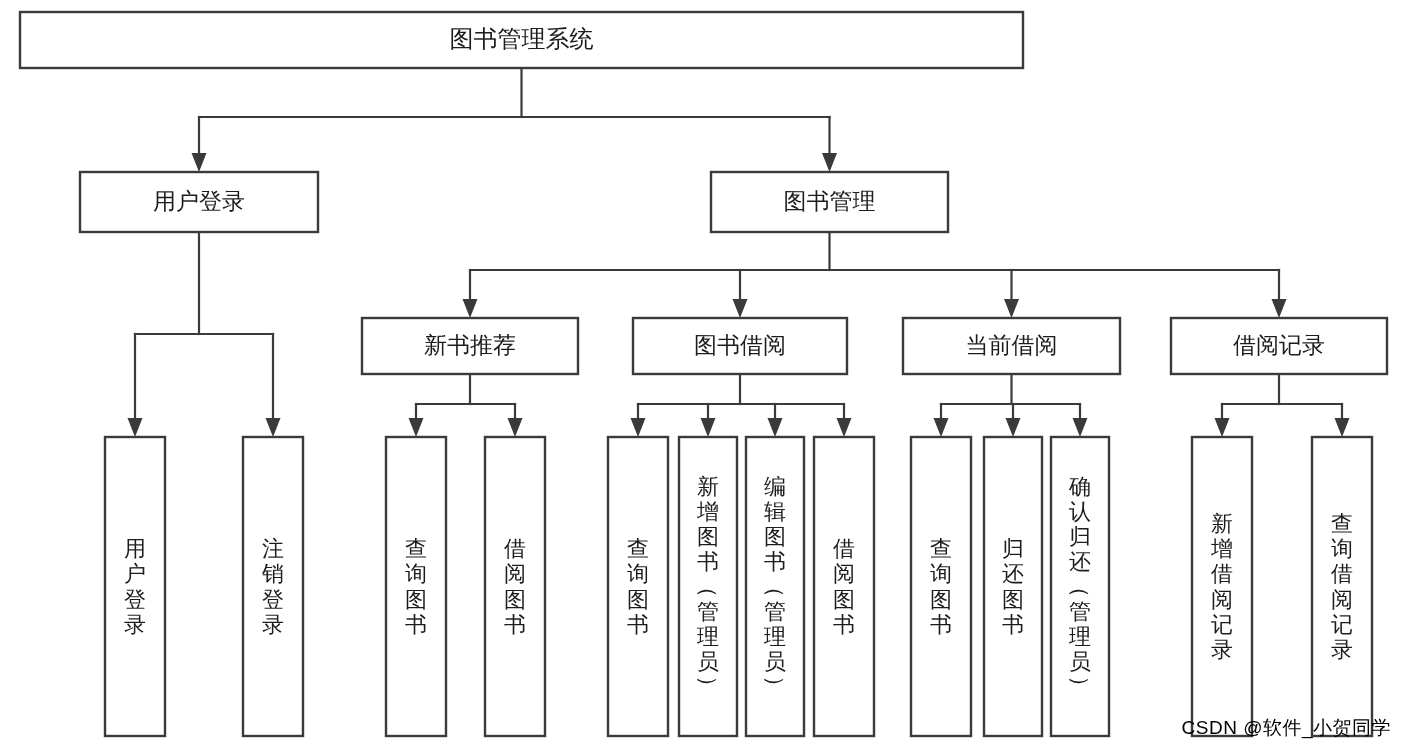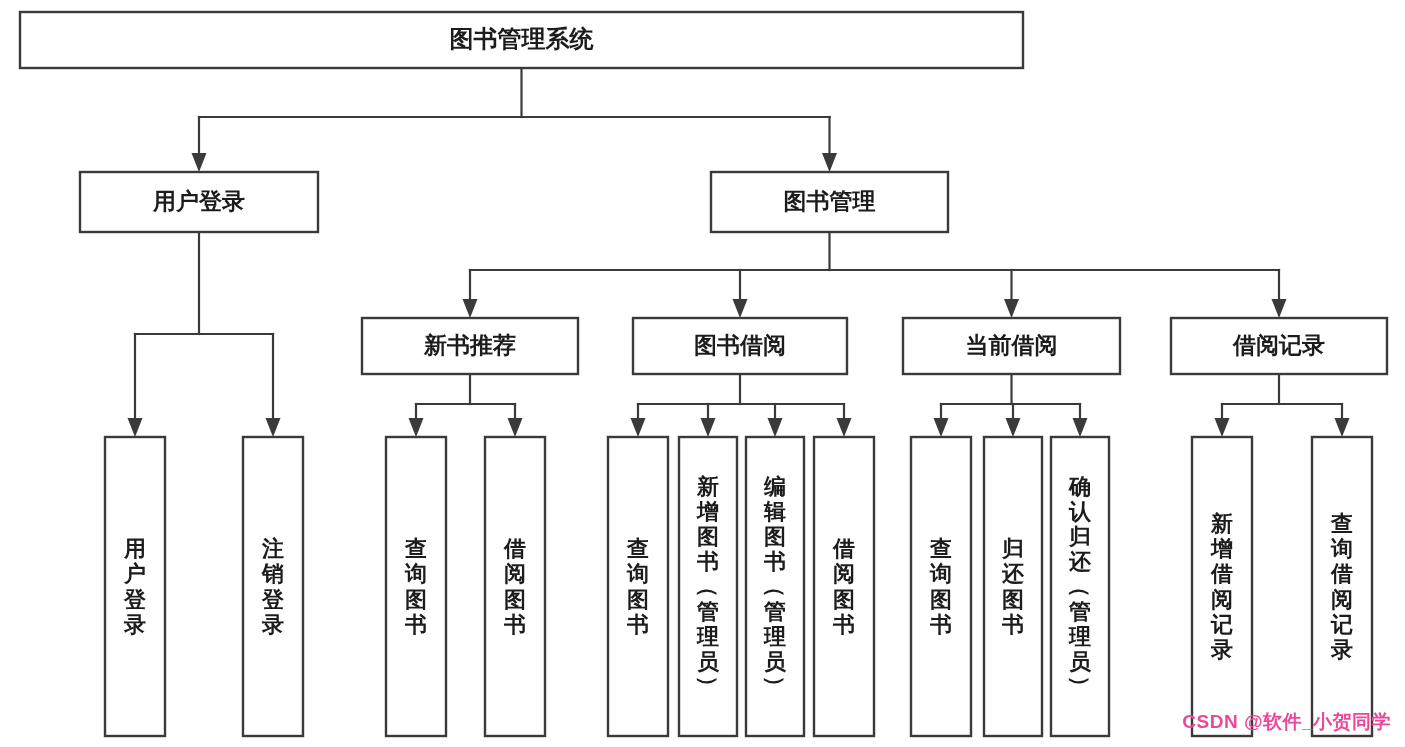"图书管理系统" #diagram-root { font-weight: bold -> none }
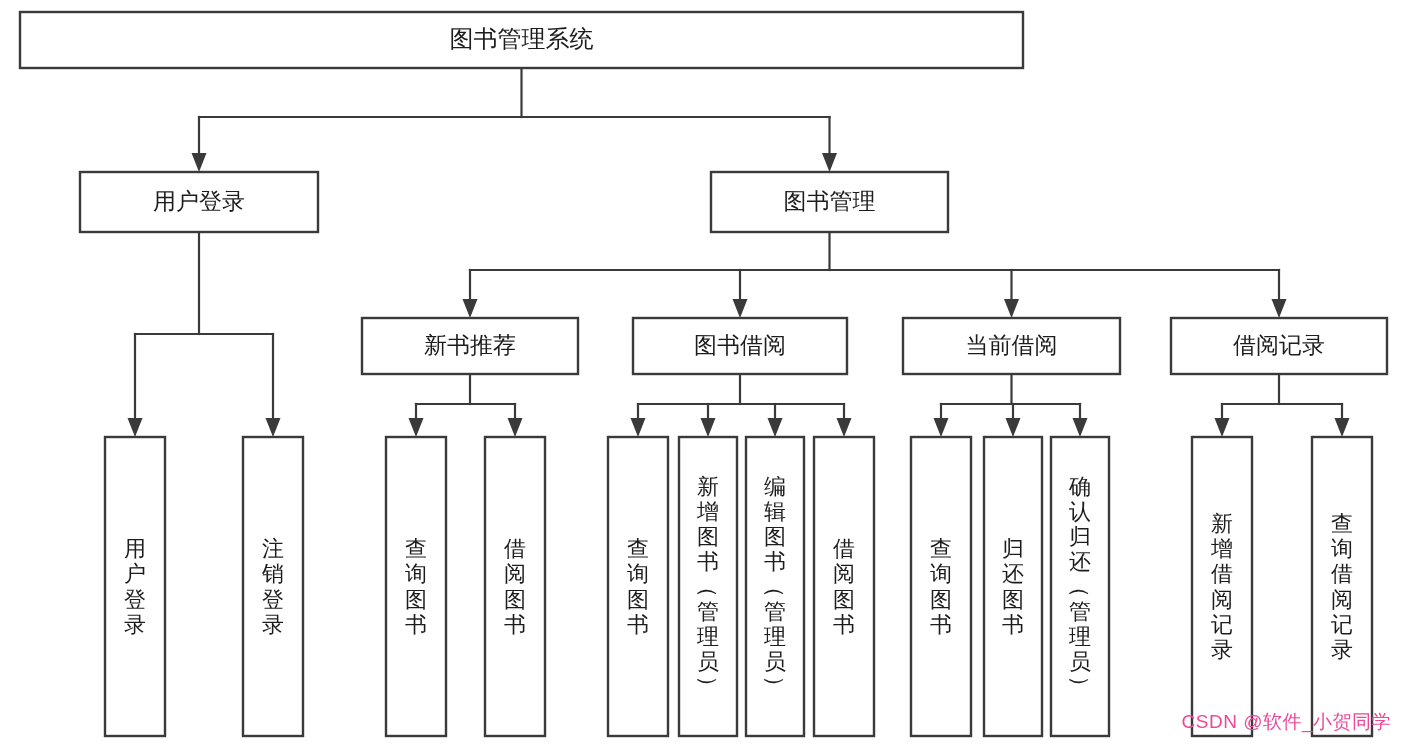"CSDN @软件_小贺同学" .watermark { bottom: 12px -> 6px; color: #ec4899 -> #000000 }
